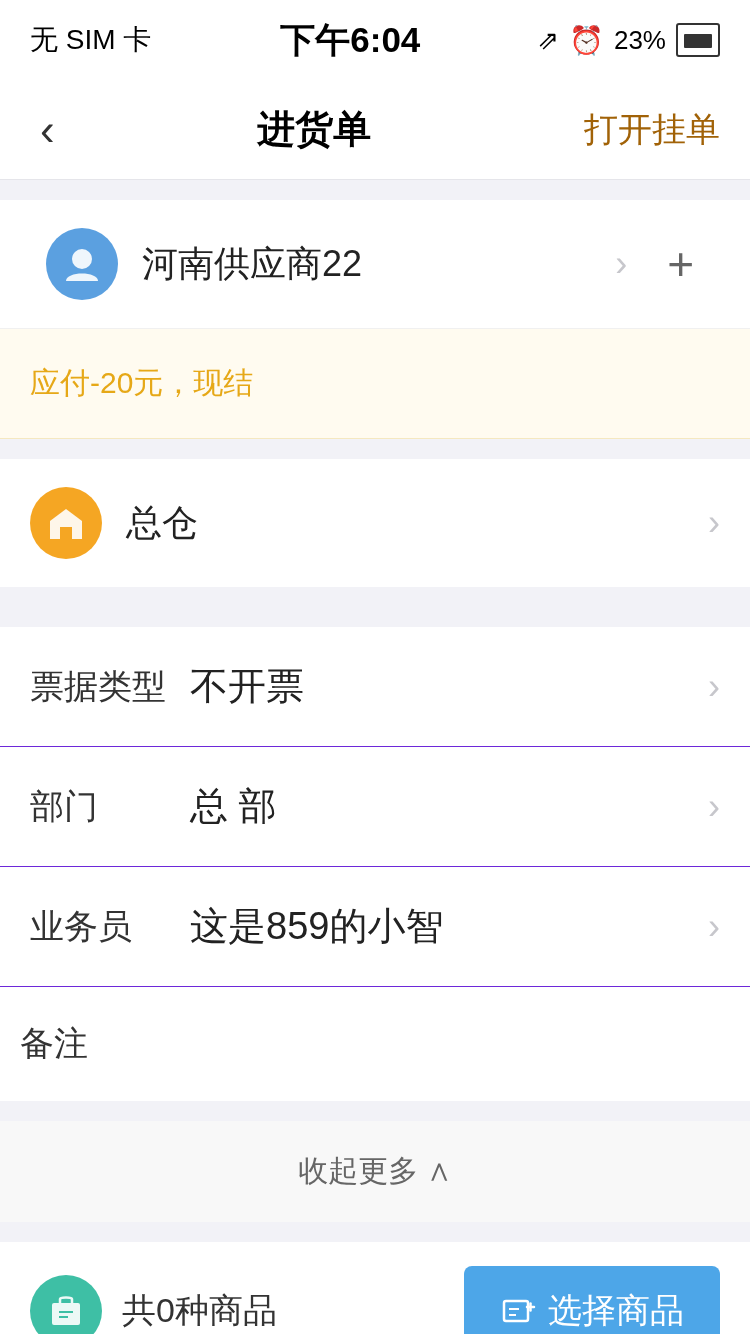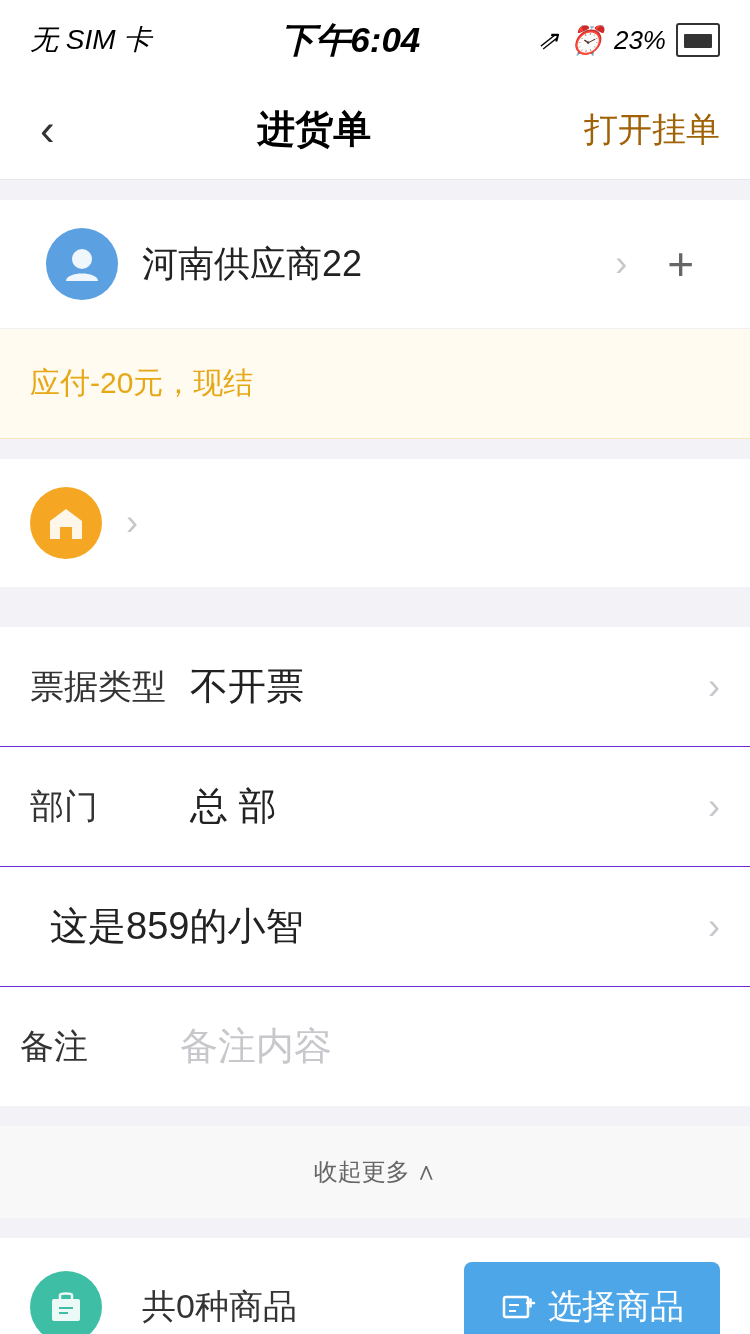"无 SIM 卡" .status-bar { font-style: italic -> none }
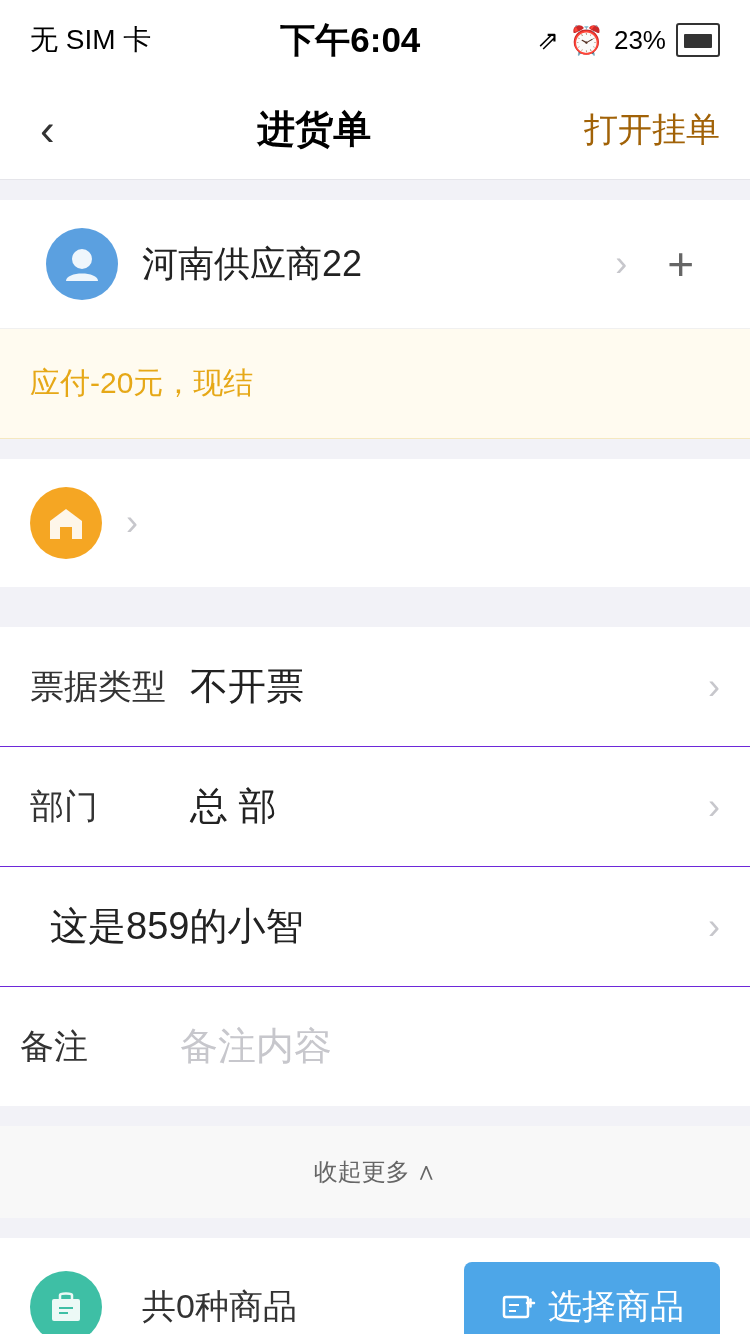"总仓" span.warehouse-name { html: none -> <span>总仓</span> }
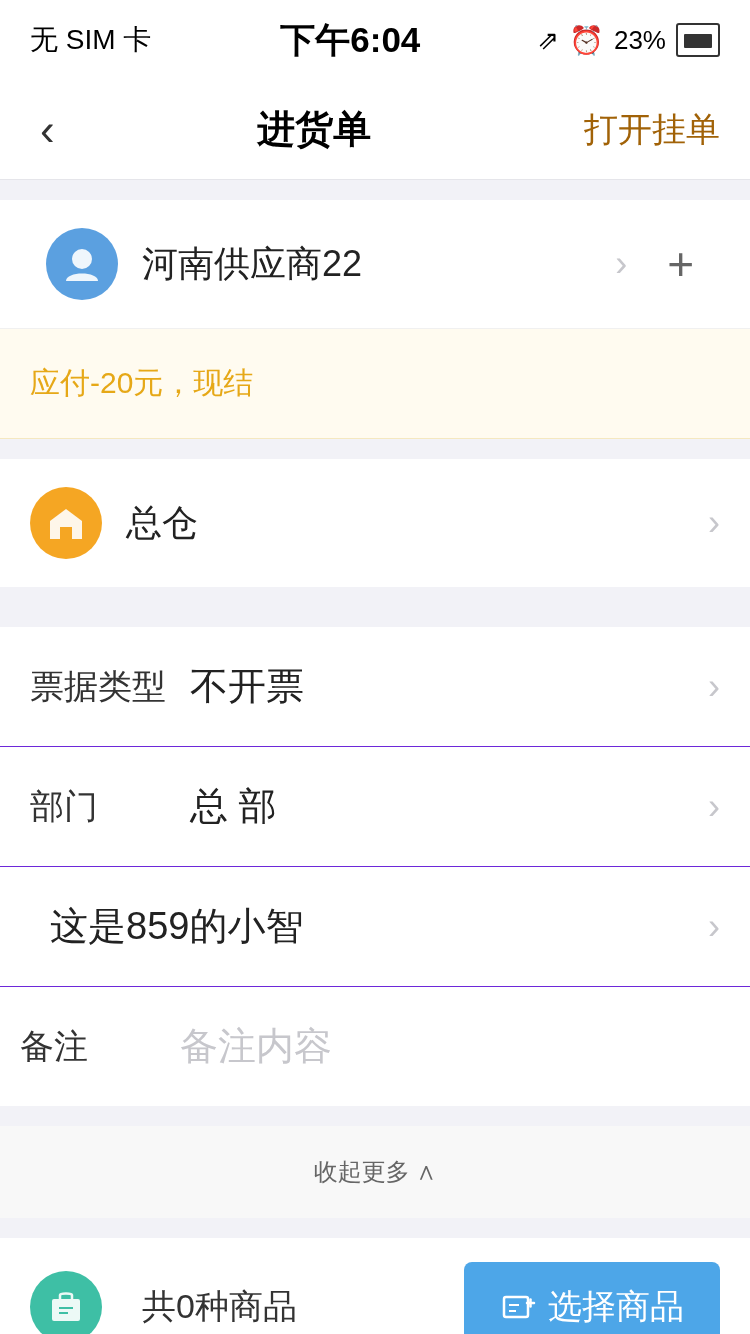"业务员" span.form-label { html: none -> <span>业务员</span> }
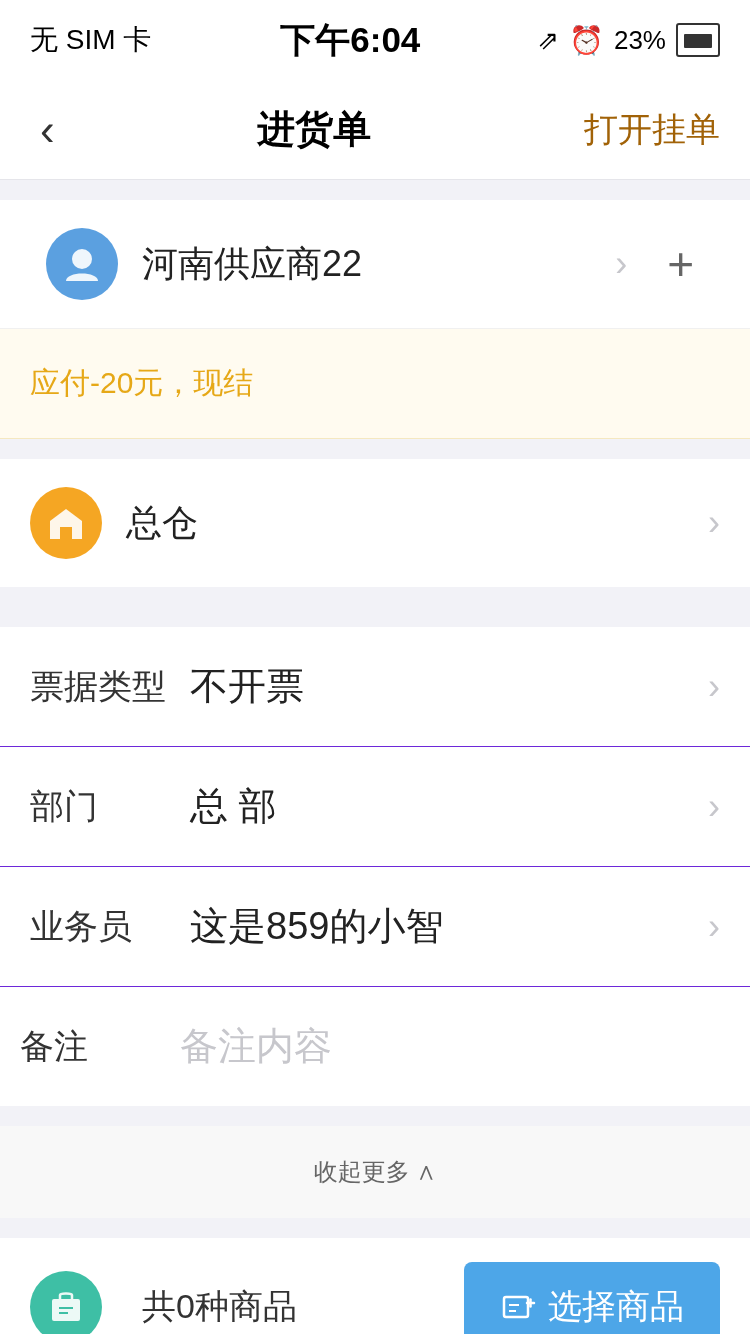"备注内容" span.form-value { html: <span>备注内容</span> -> none }
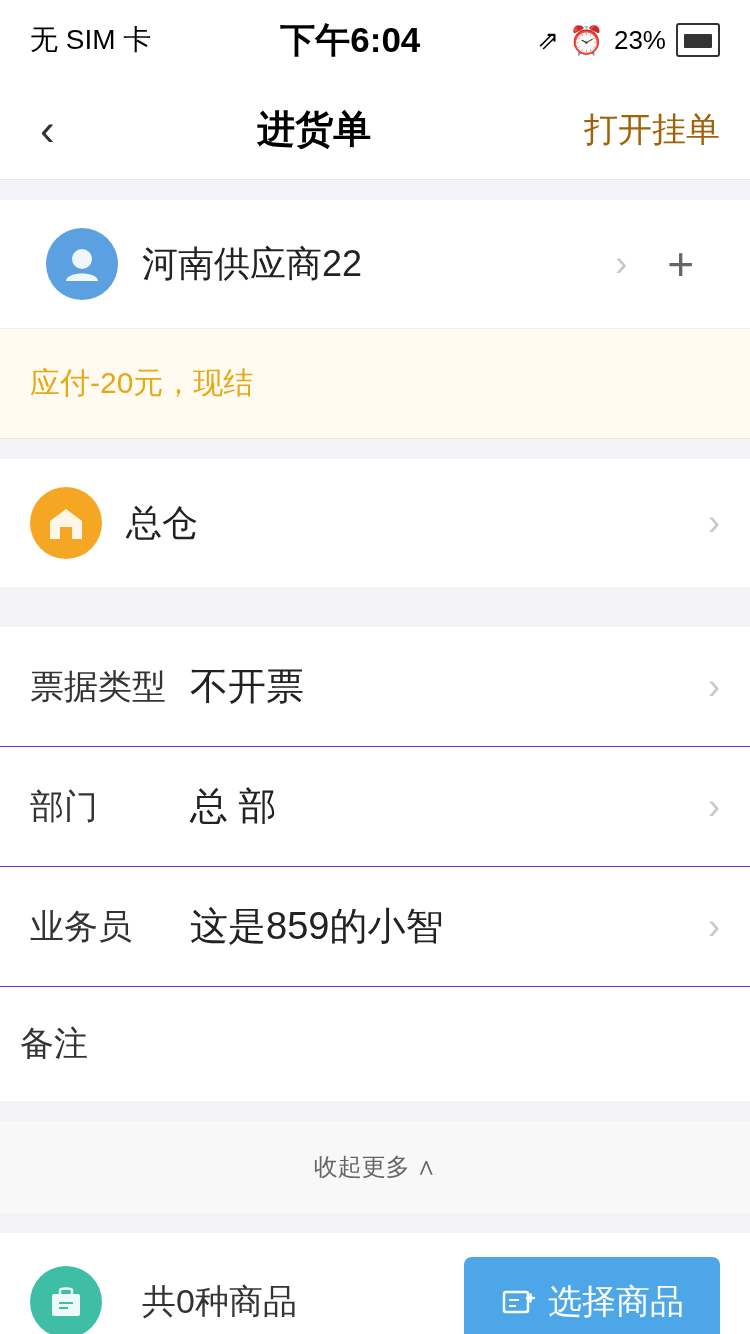"收起更多 ∧" .collapse-text { font-size: 24px -> 30px }
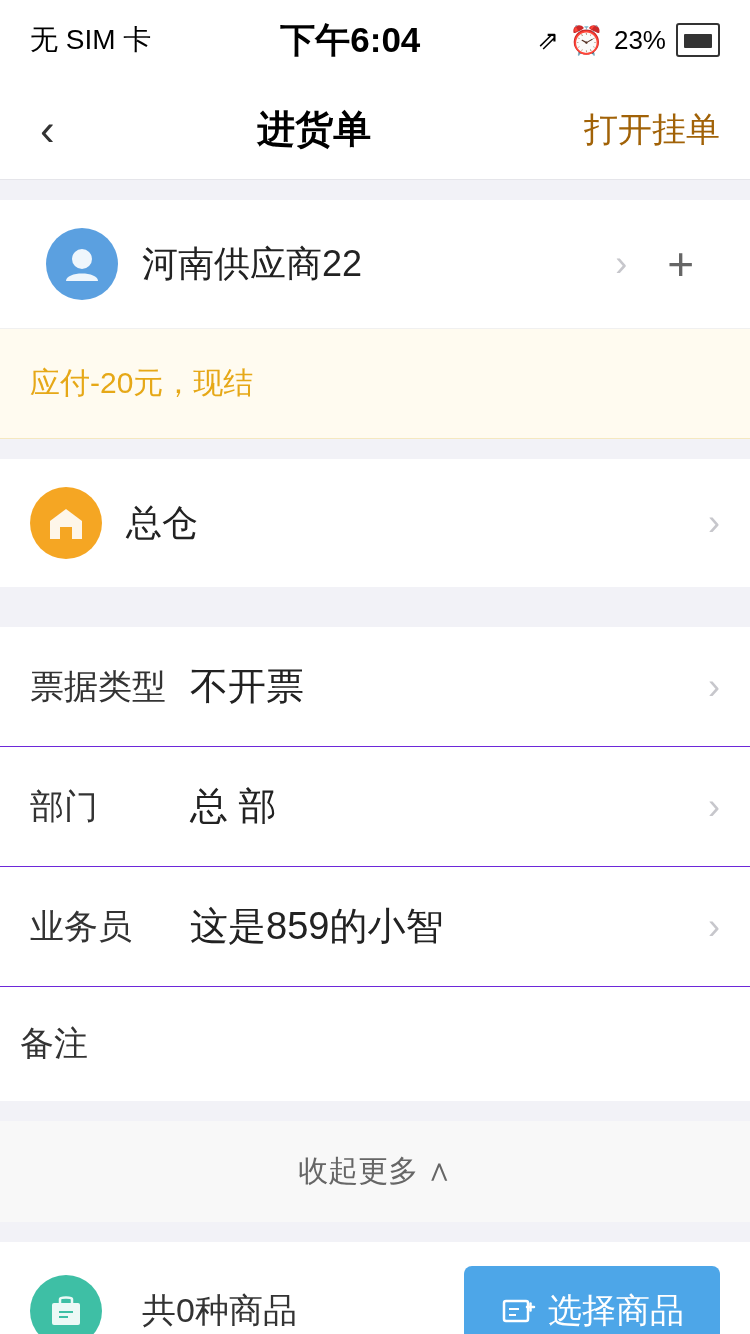"共0种商品" .product-count { margin-left: 20px -> none }
